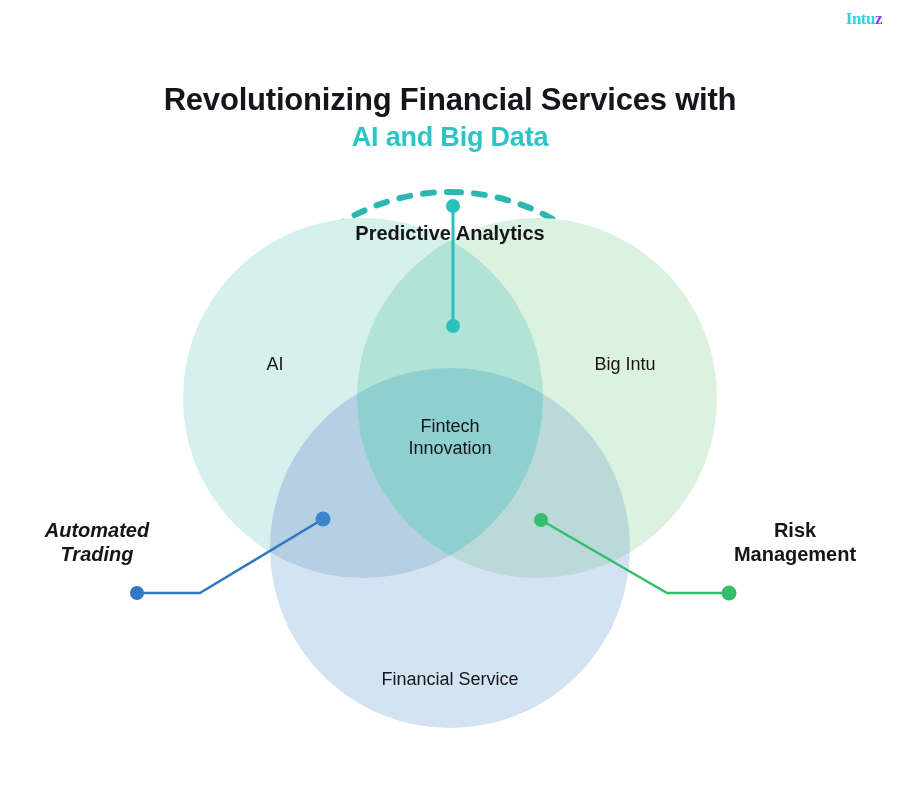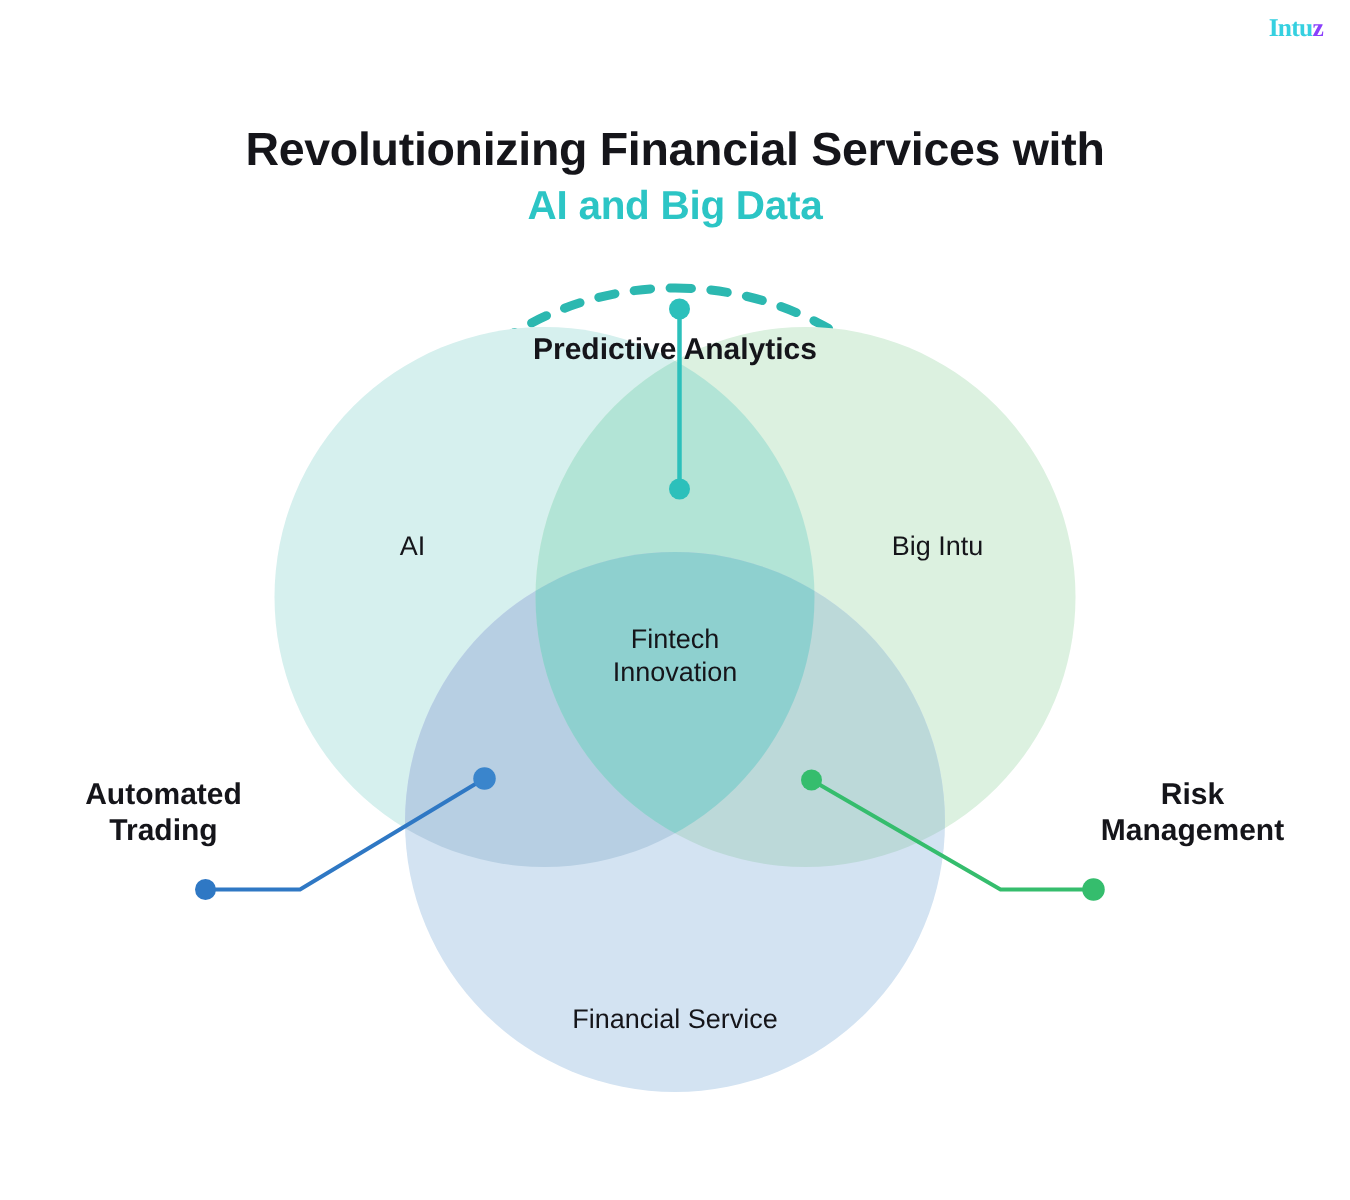"Automated" #label-automated { font-style: none -> italic; left: 14px -> 2px }
